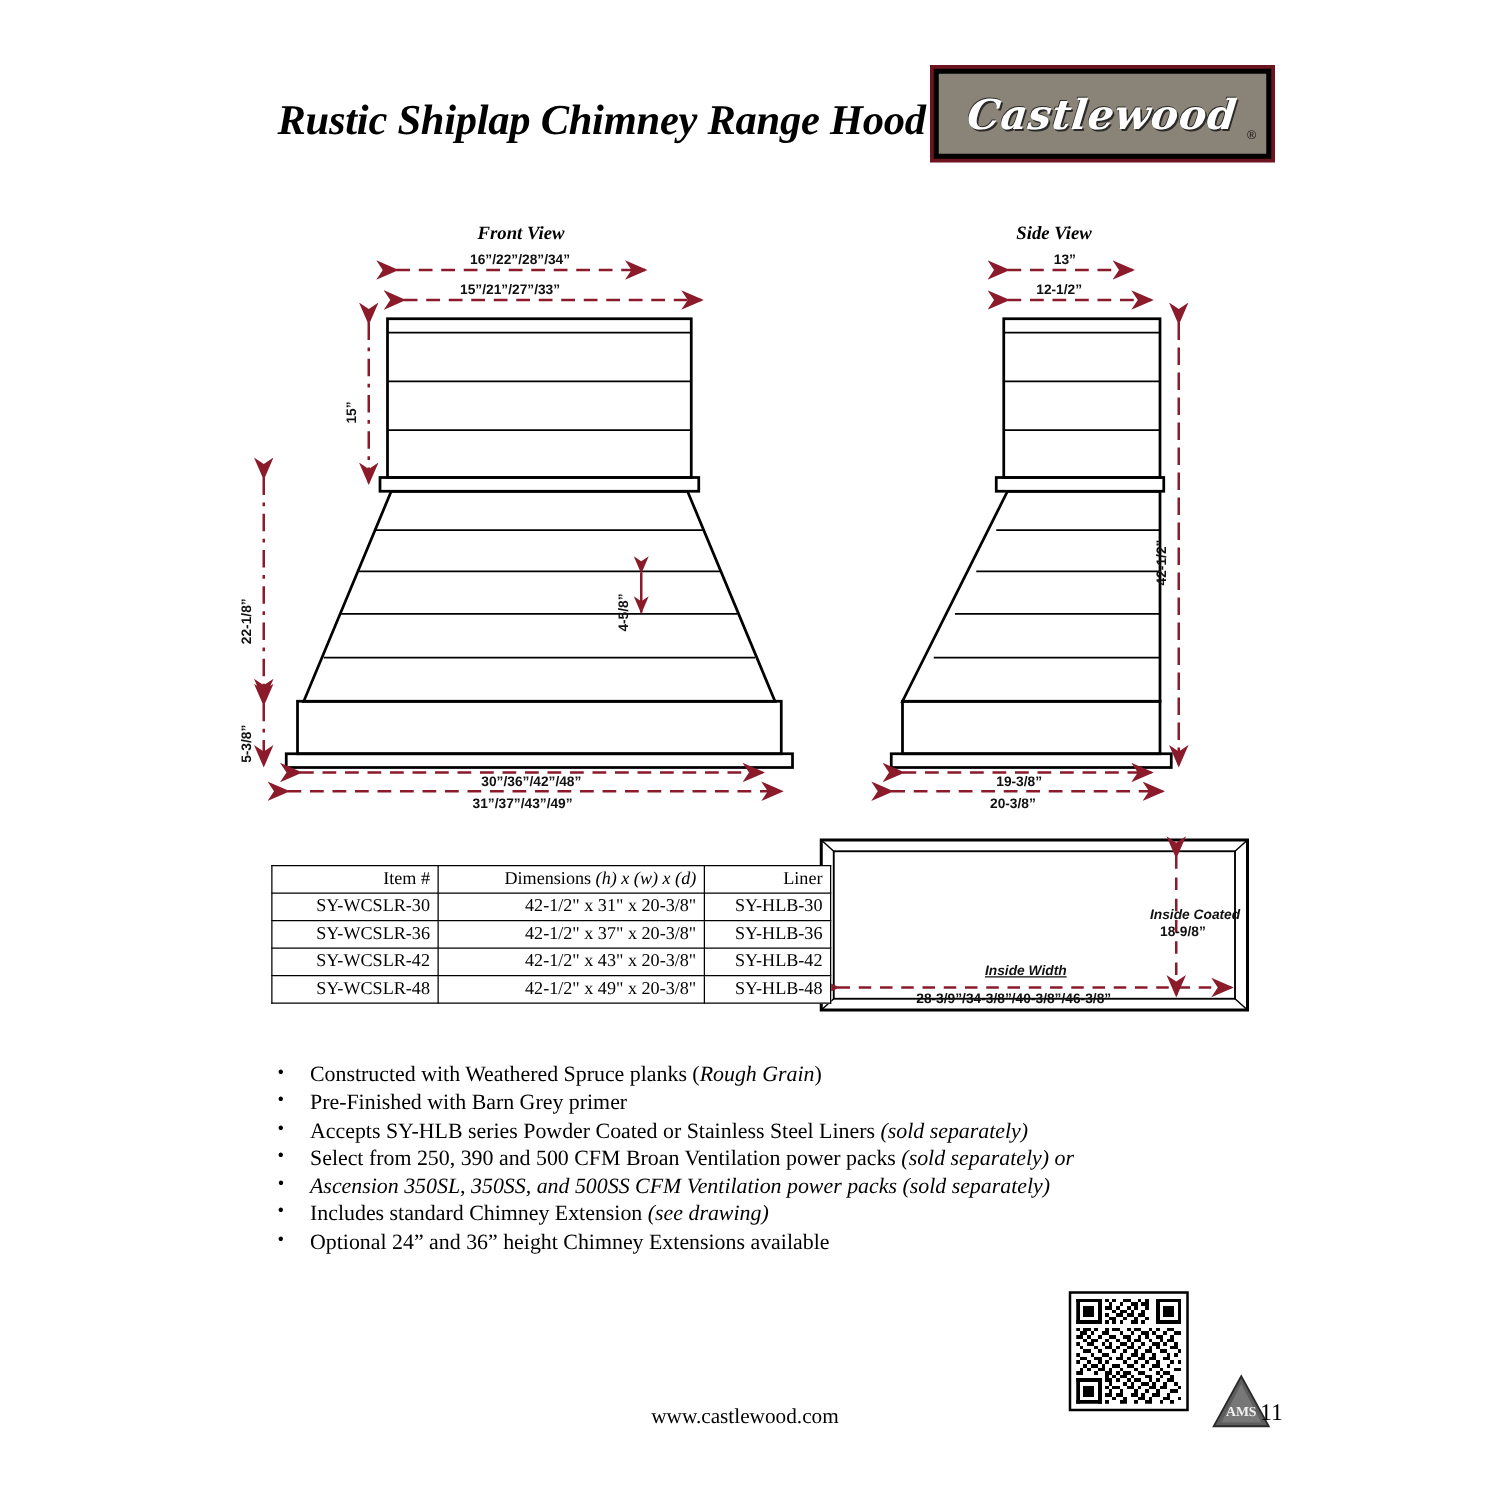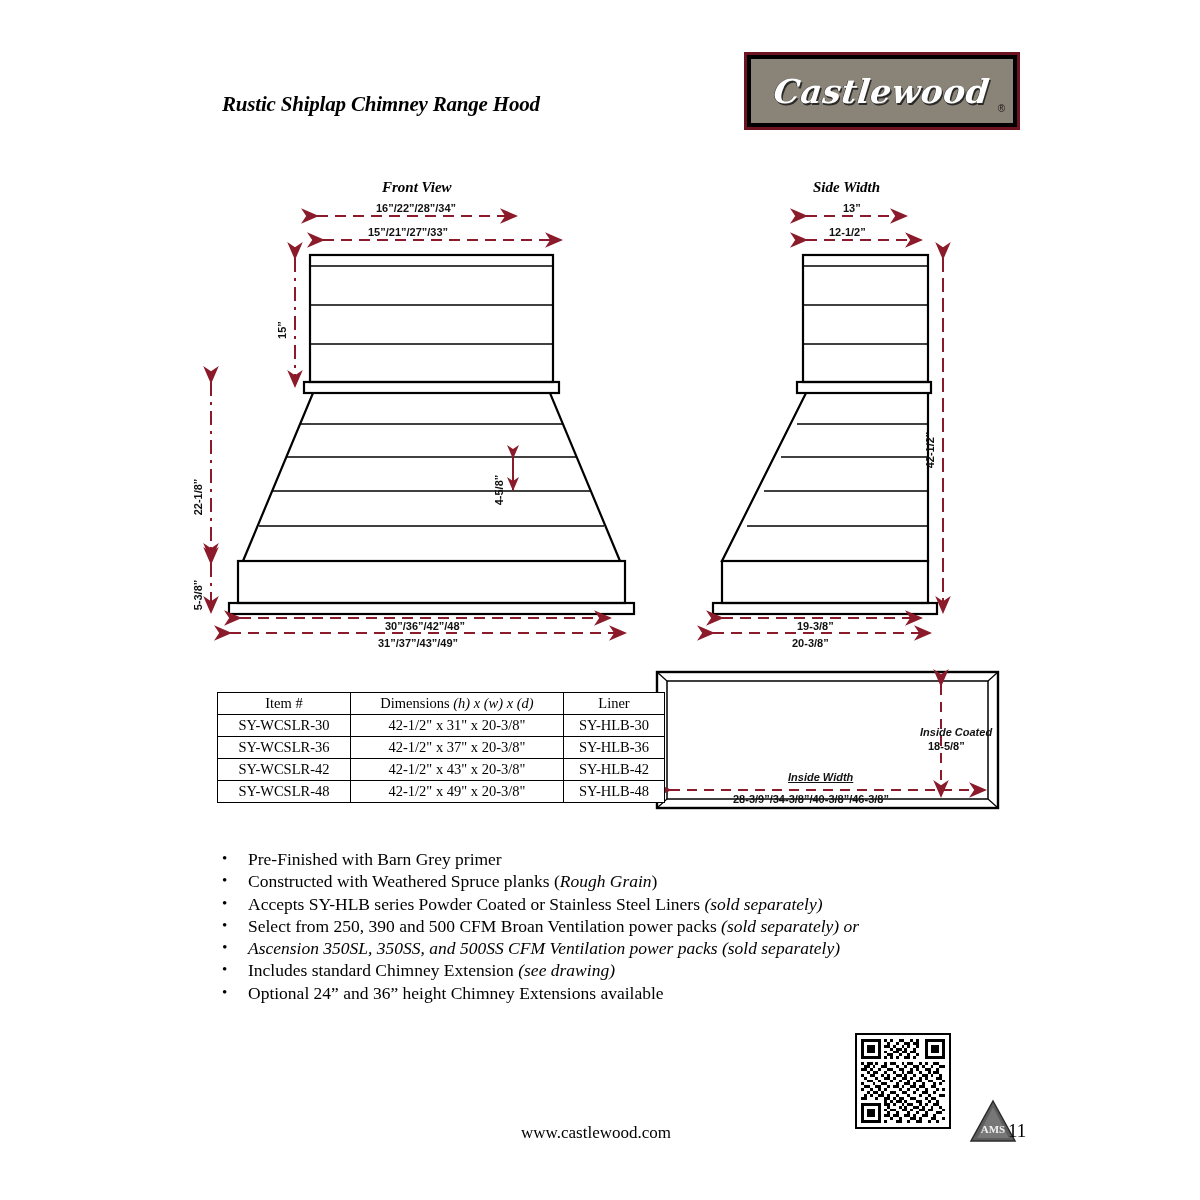"Rustic Shiplap Chimney Range Hood" .title { font-size: 21px -> 34px; top: 92px -> 78px }
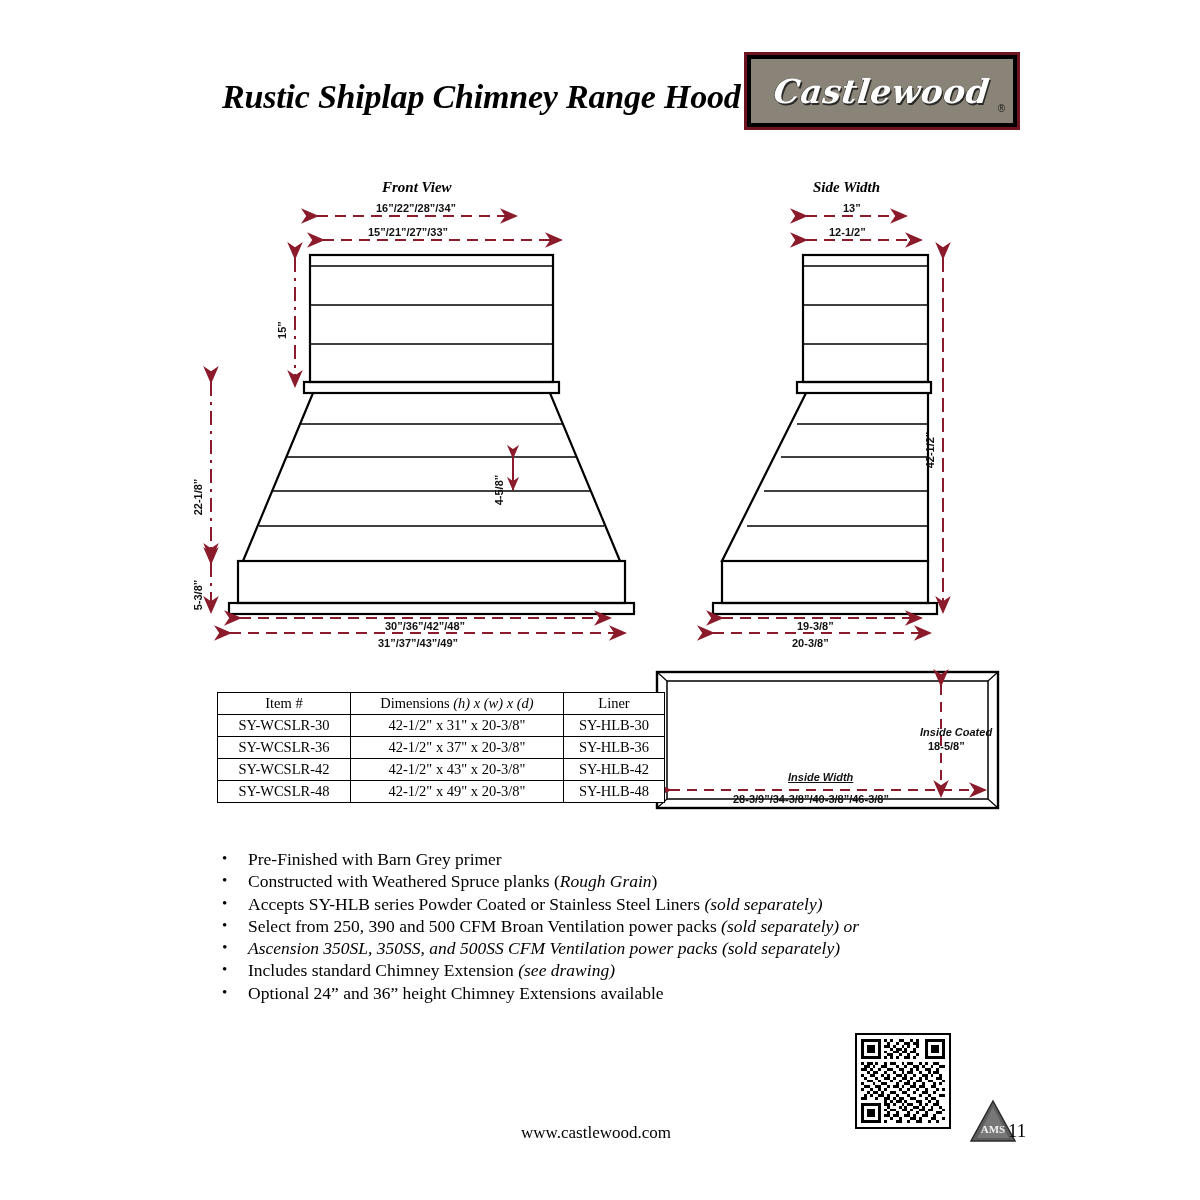"Side Width" div.view-head { text: Width -> View }
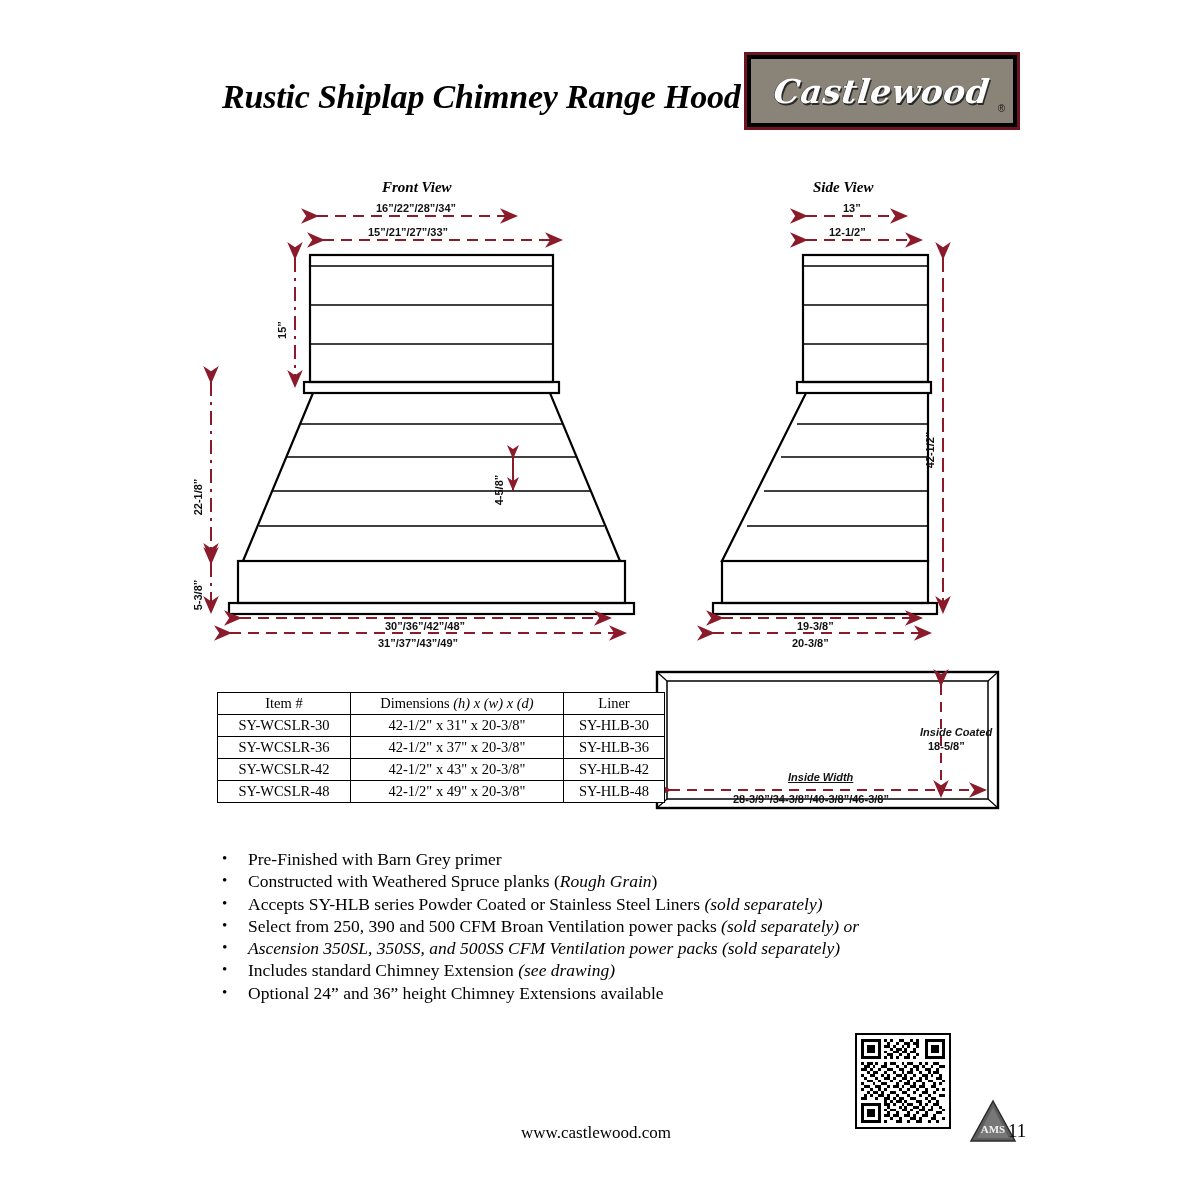"Item #" .spec-table td,.spec-table th { text-align: center -> right }
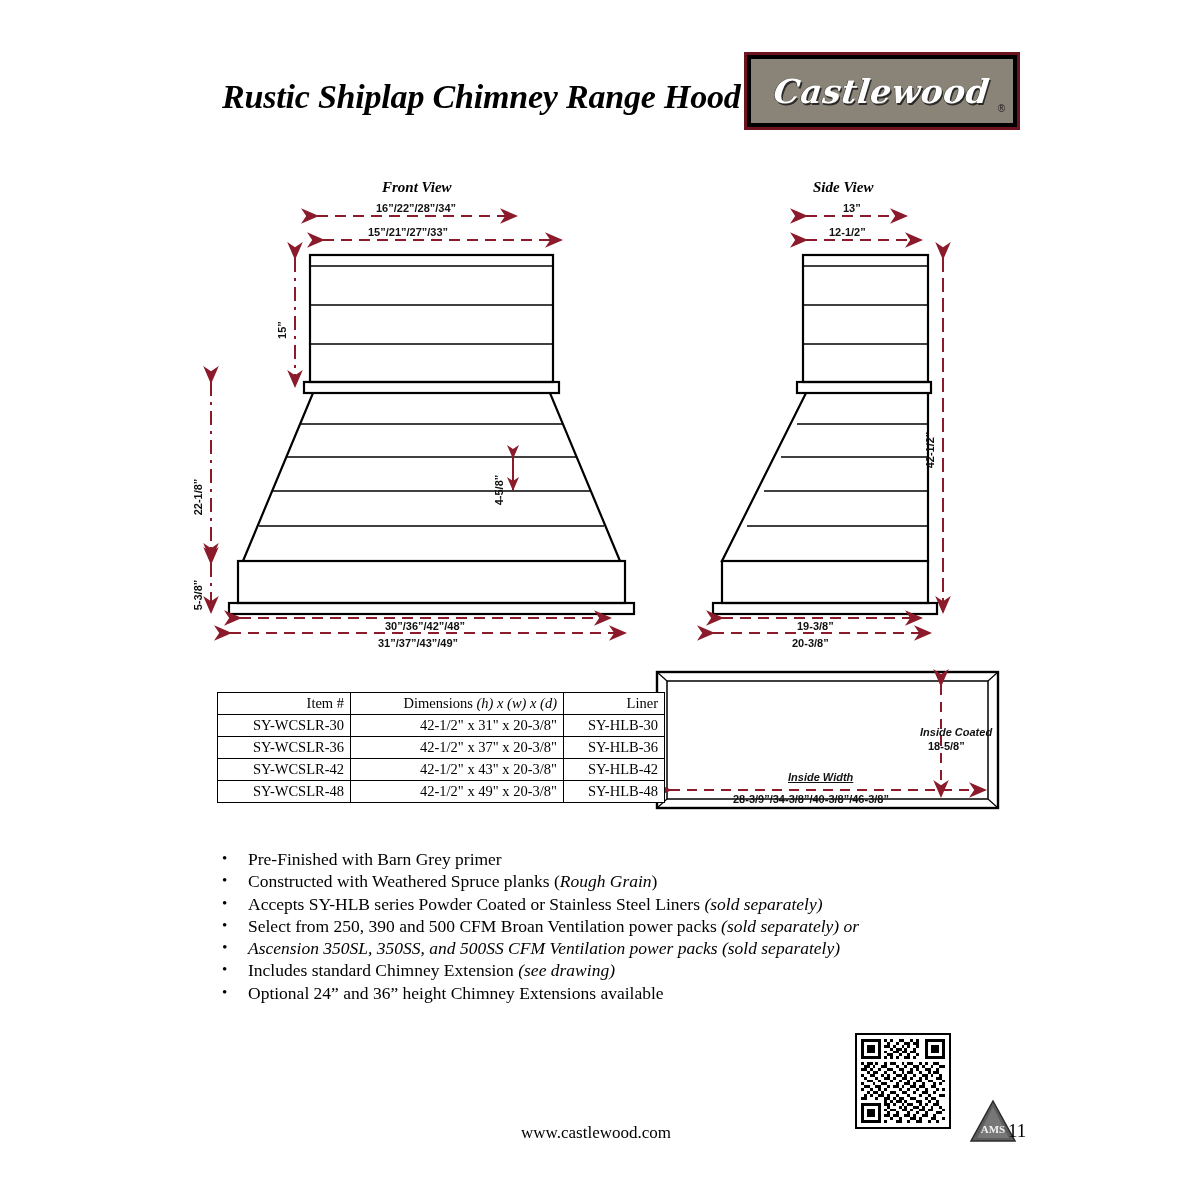"18-5/8”" div.dim { text: 18-5/8 -> 18-9/8 }
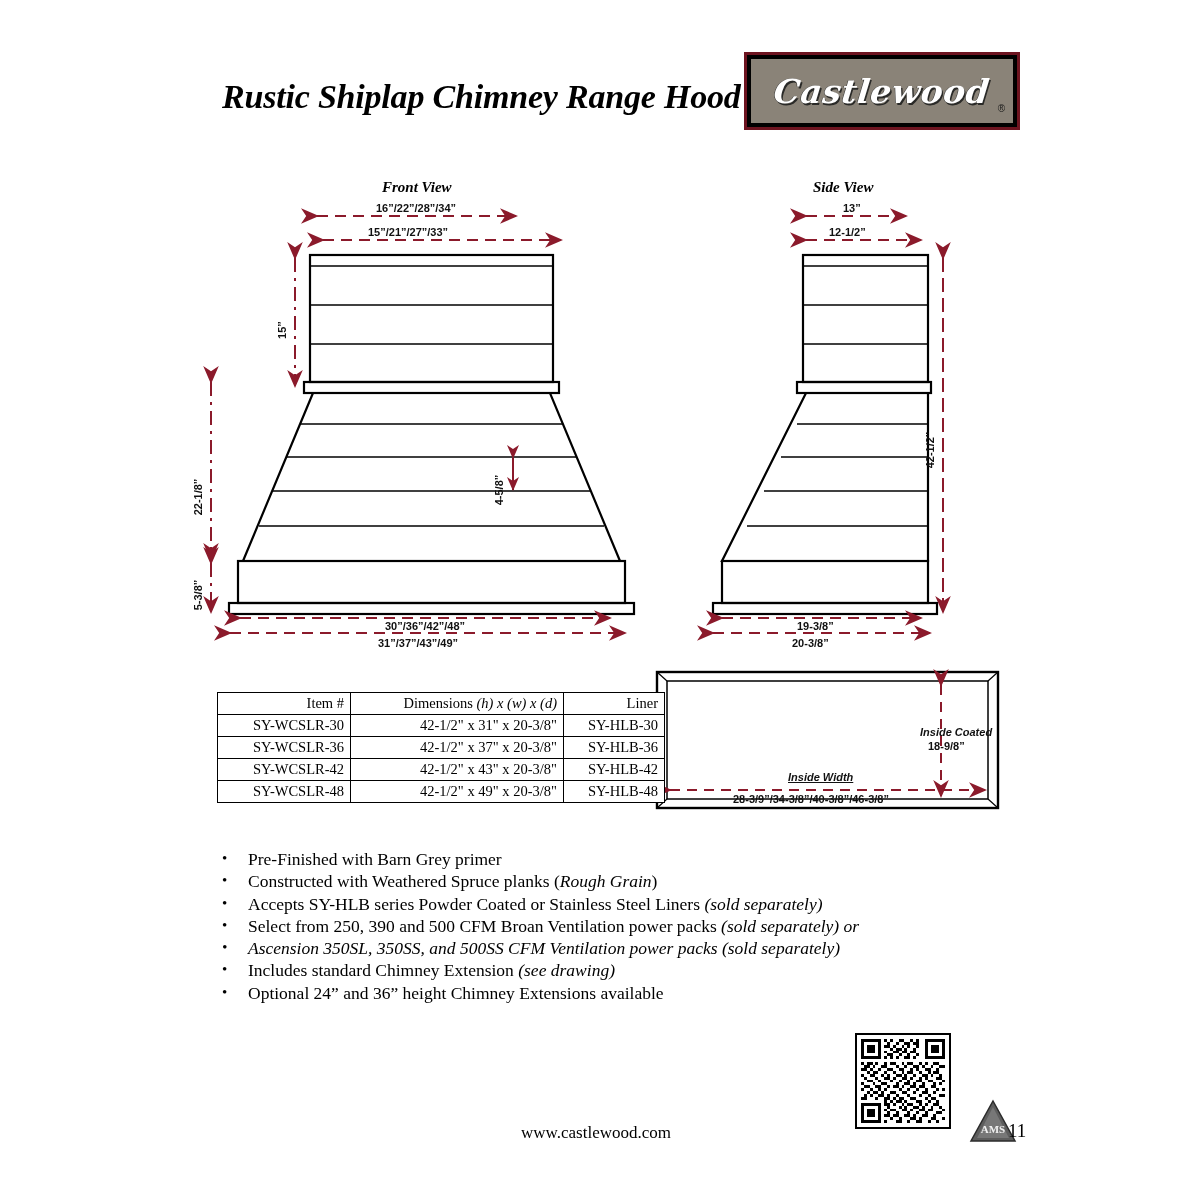"Pre-Finished with Barn Grey primer" li { order: before "Constructed with Weathered Spruce planks" -> after "Constructed with Weathered Spruce planks" }
